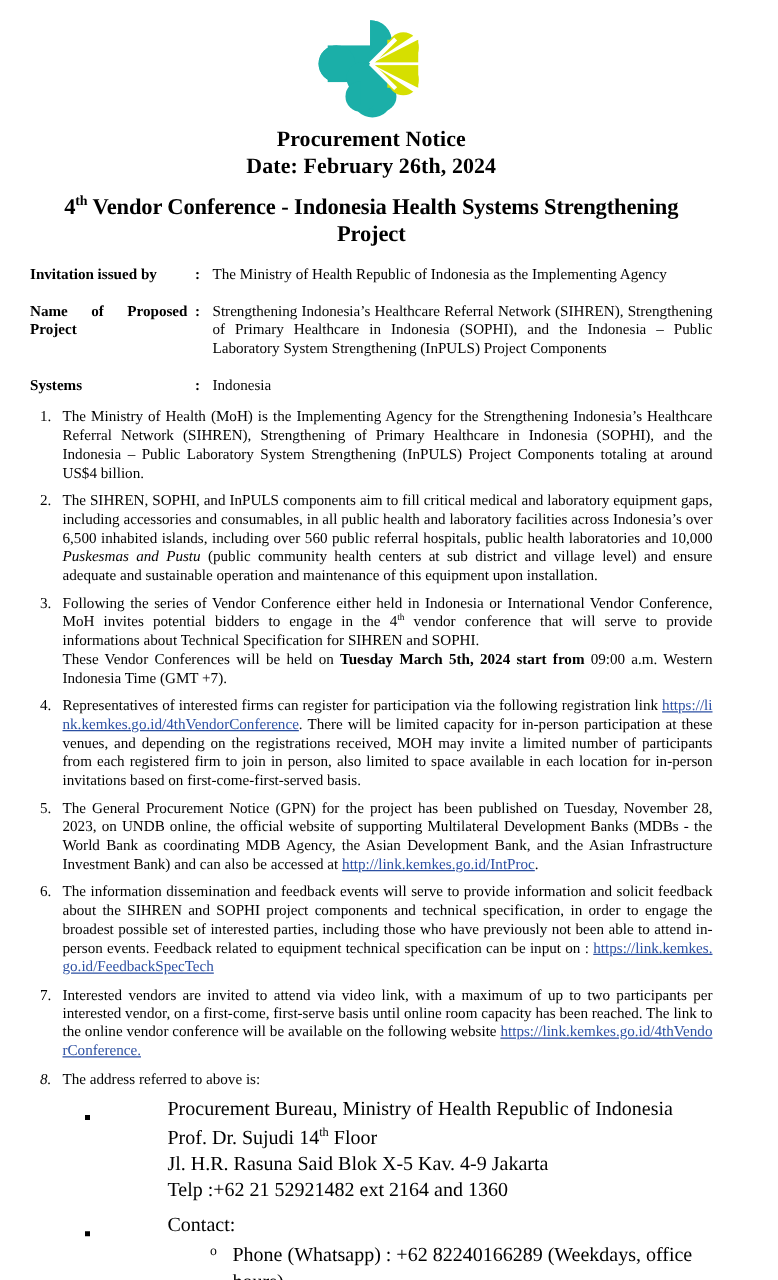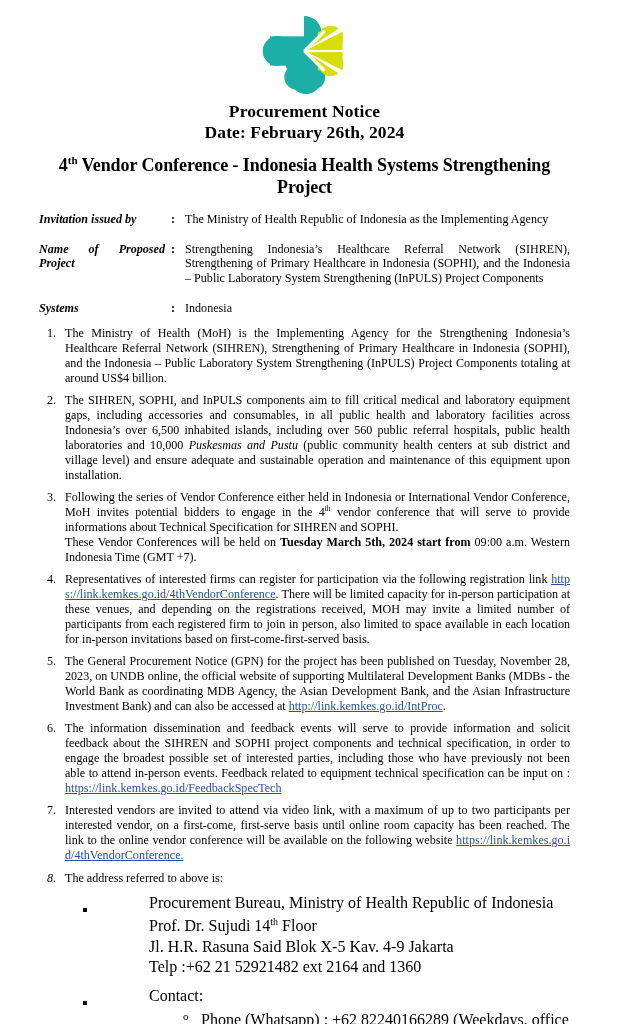"Procurement Notice" .page { padding: 0 52px 0 39px -> 0 52px 0 24px }
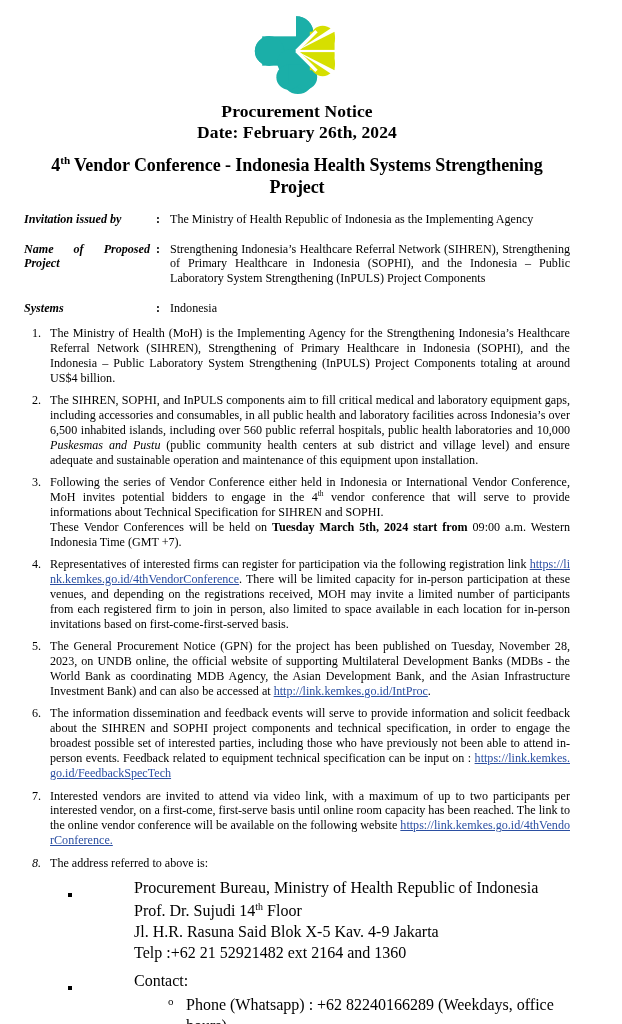"Invitation issued by" .meta-label { font-style: italic -> none }
